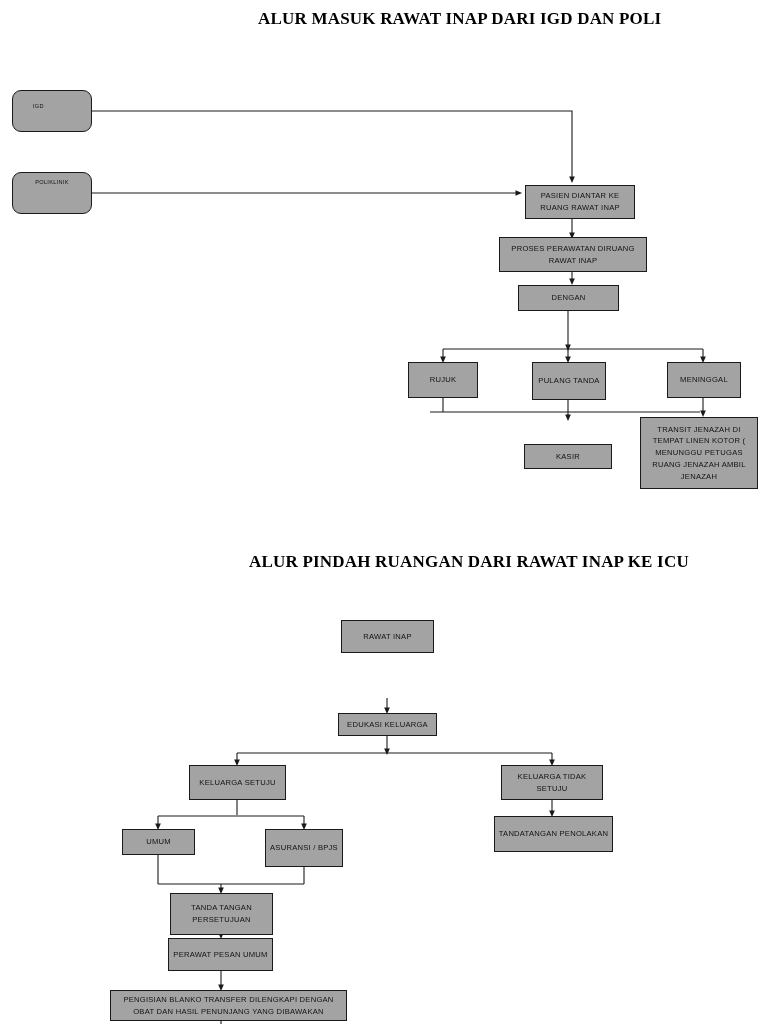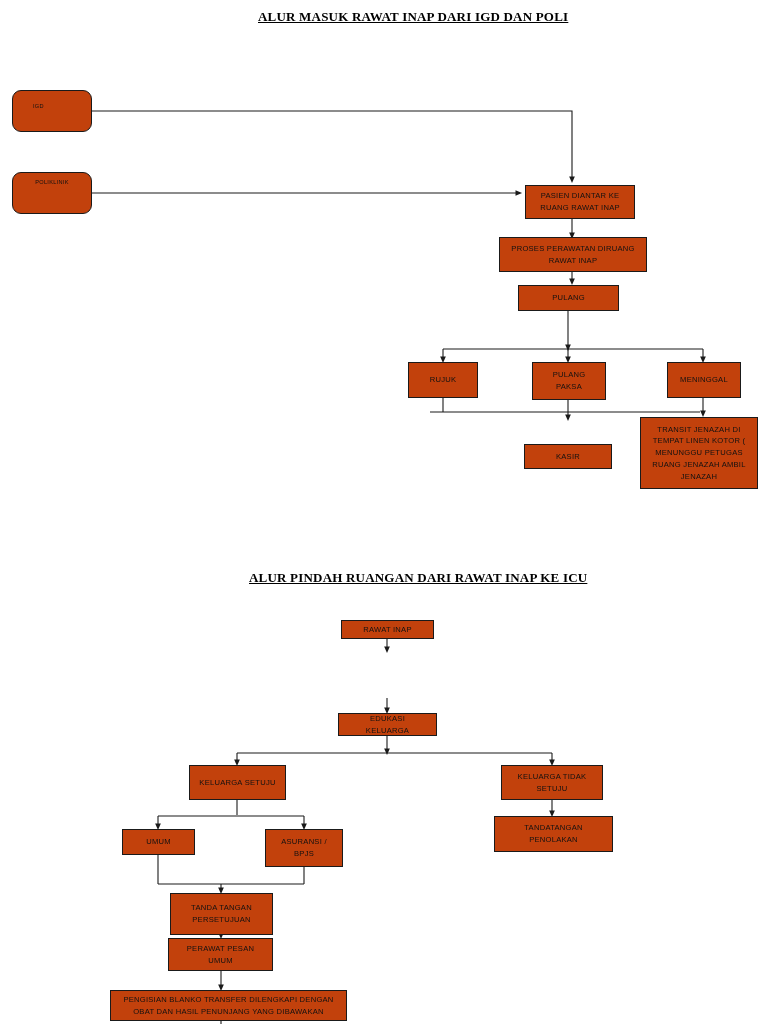"ALUR MASUK RAWAT INAP DARI" .title { font-size: 13px -> 17px; text-decoration: underline -> none }
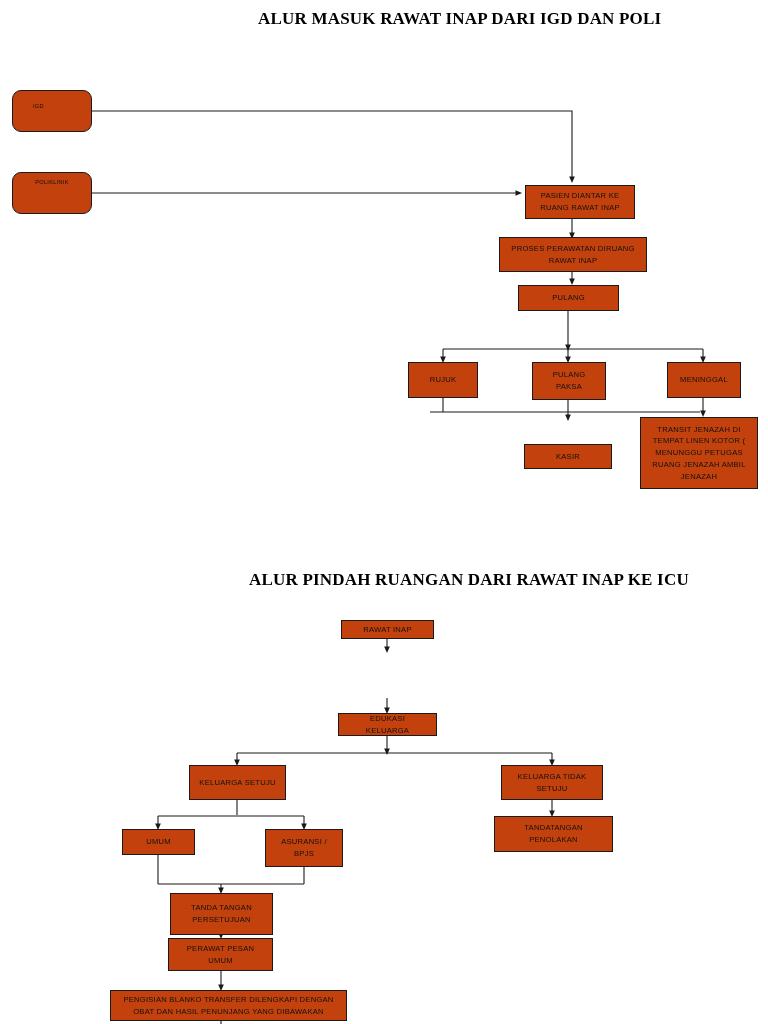"PASIEN DIANTAR KE RUANG RAWAT" .node { background: #c2410c -> #a3a3a3; padding: 2px 9px -> 2px 3px }
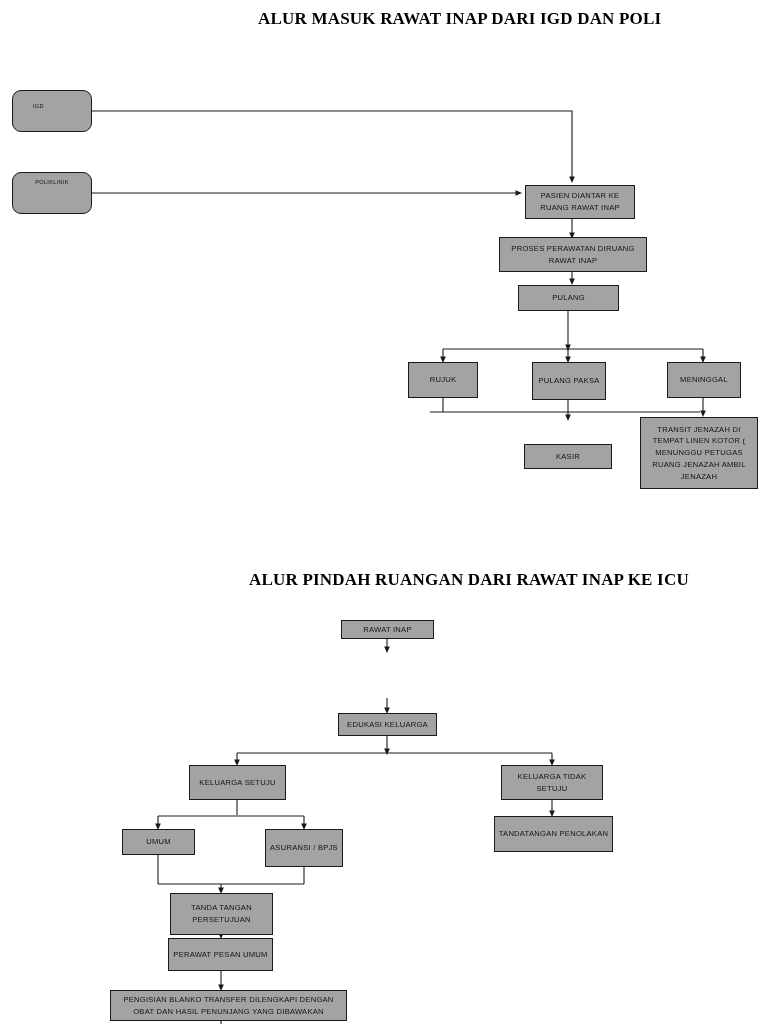"PULANG" div.node { text: PULANG -> DENGAN }
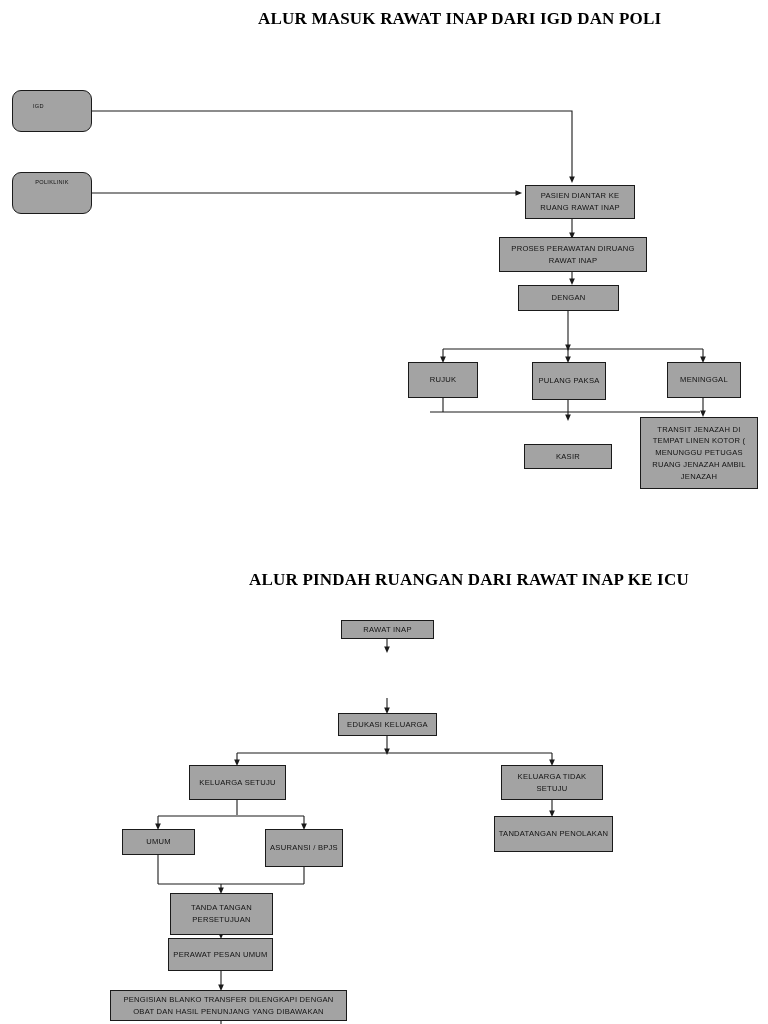"PULANG PAKSA" div.node { text: PAKSA -> TANDA }
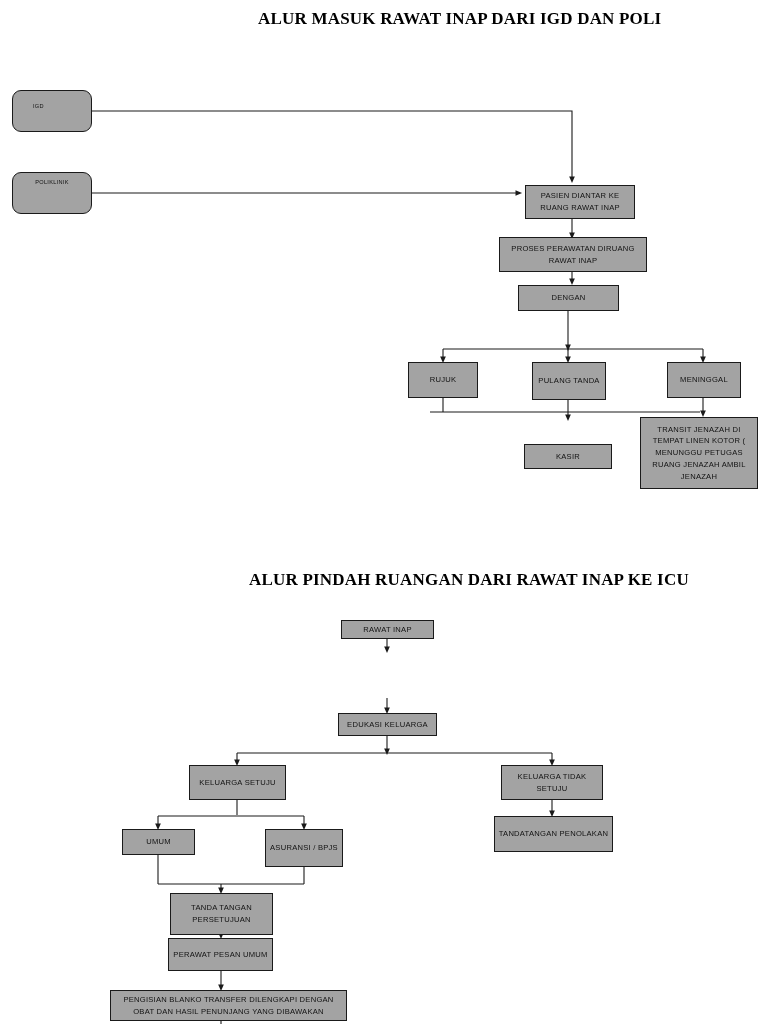"ALUR PINDAH RUANGAN DARI RAWAT" div.title { top: 570px -> 552px }
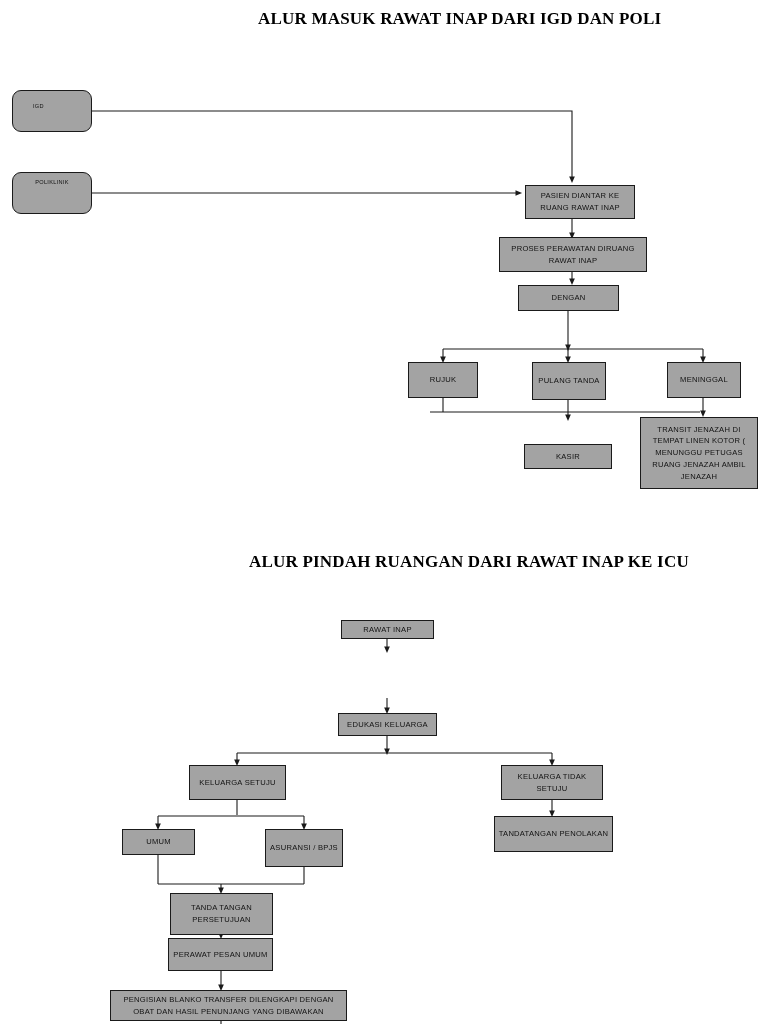"RAWAT INAP" div.node { height: 19px -> 33px }
